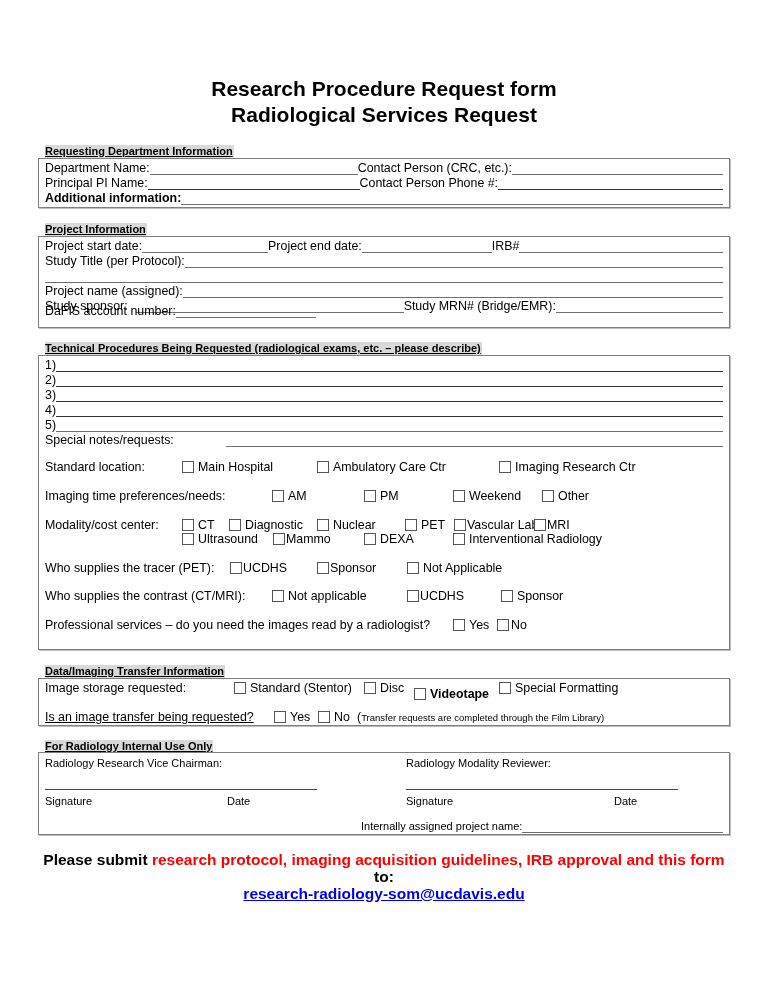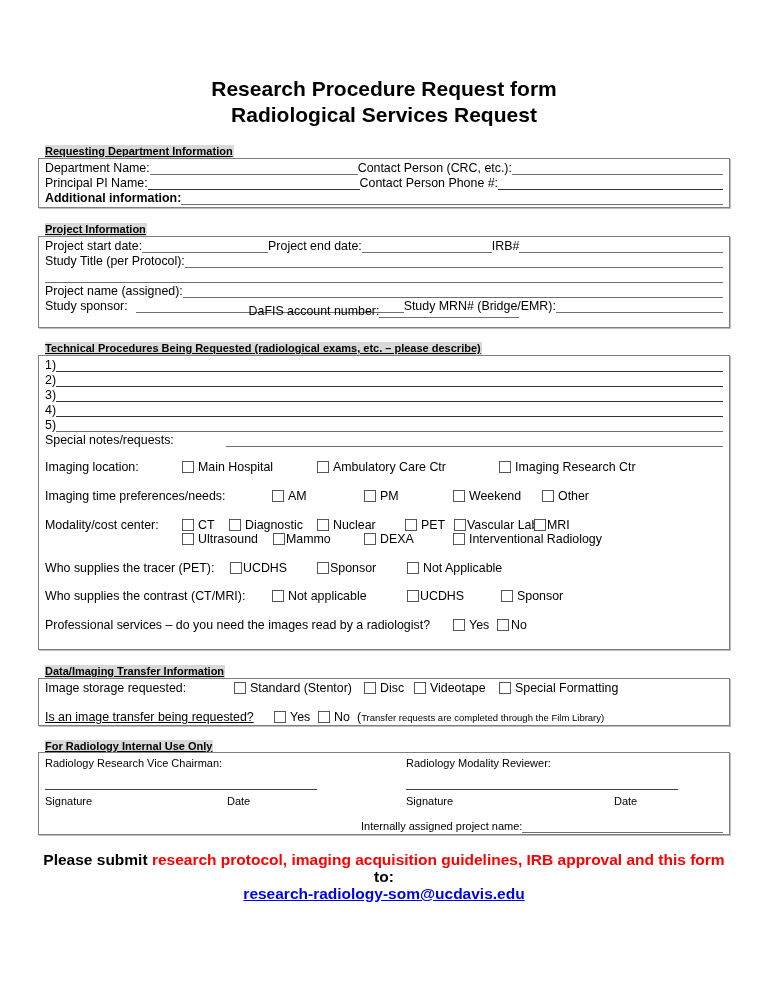"Department Name:" .row { justify-content: center -> none }
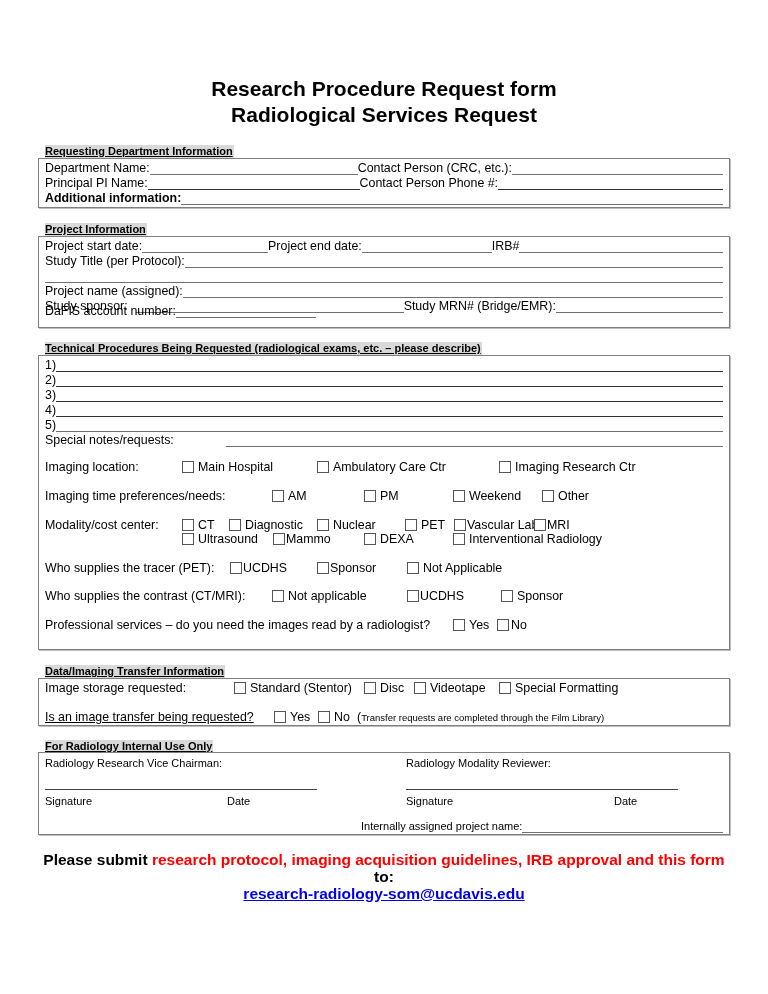"Imaging location:" span.opt { text: Imaging -> Standard }
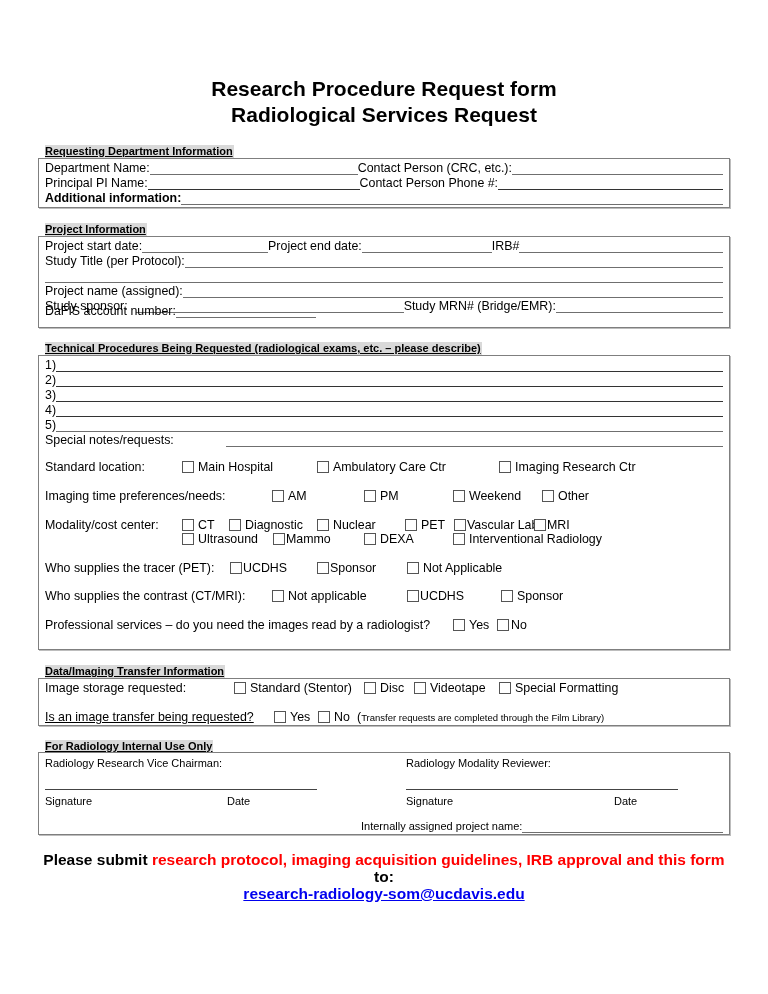"Videotape" span.opt { font-weight: none -> bold; top: 2px -> 8px }
